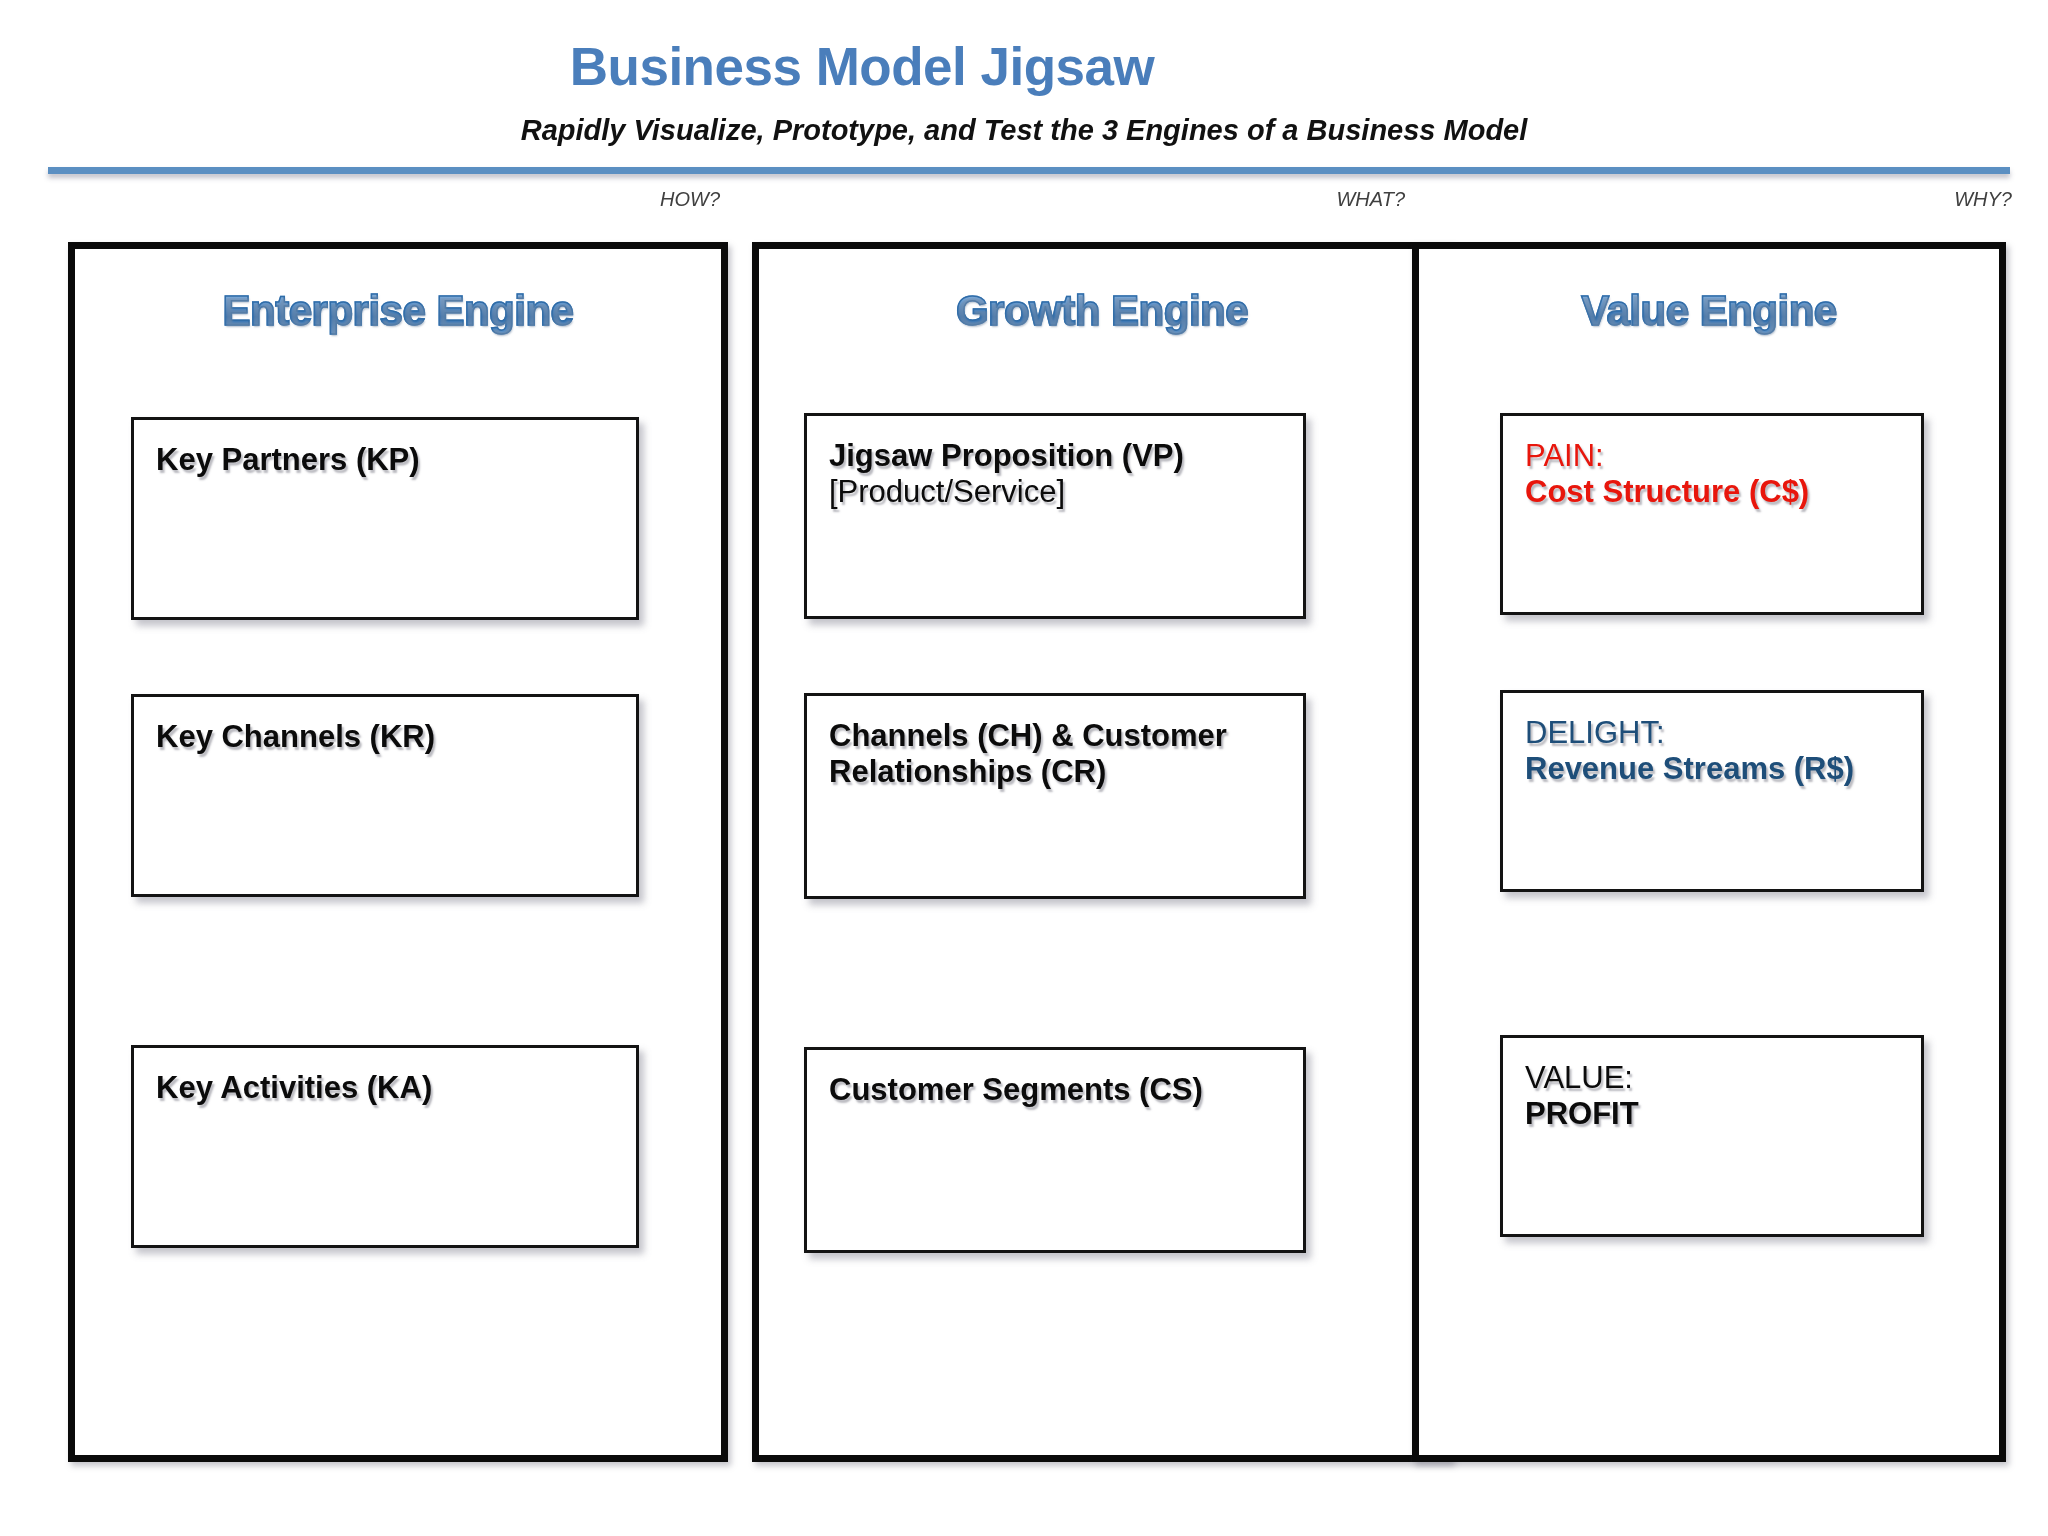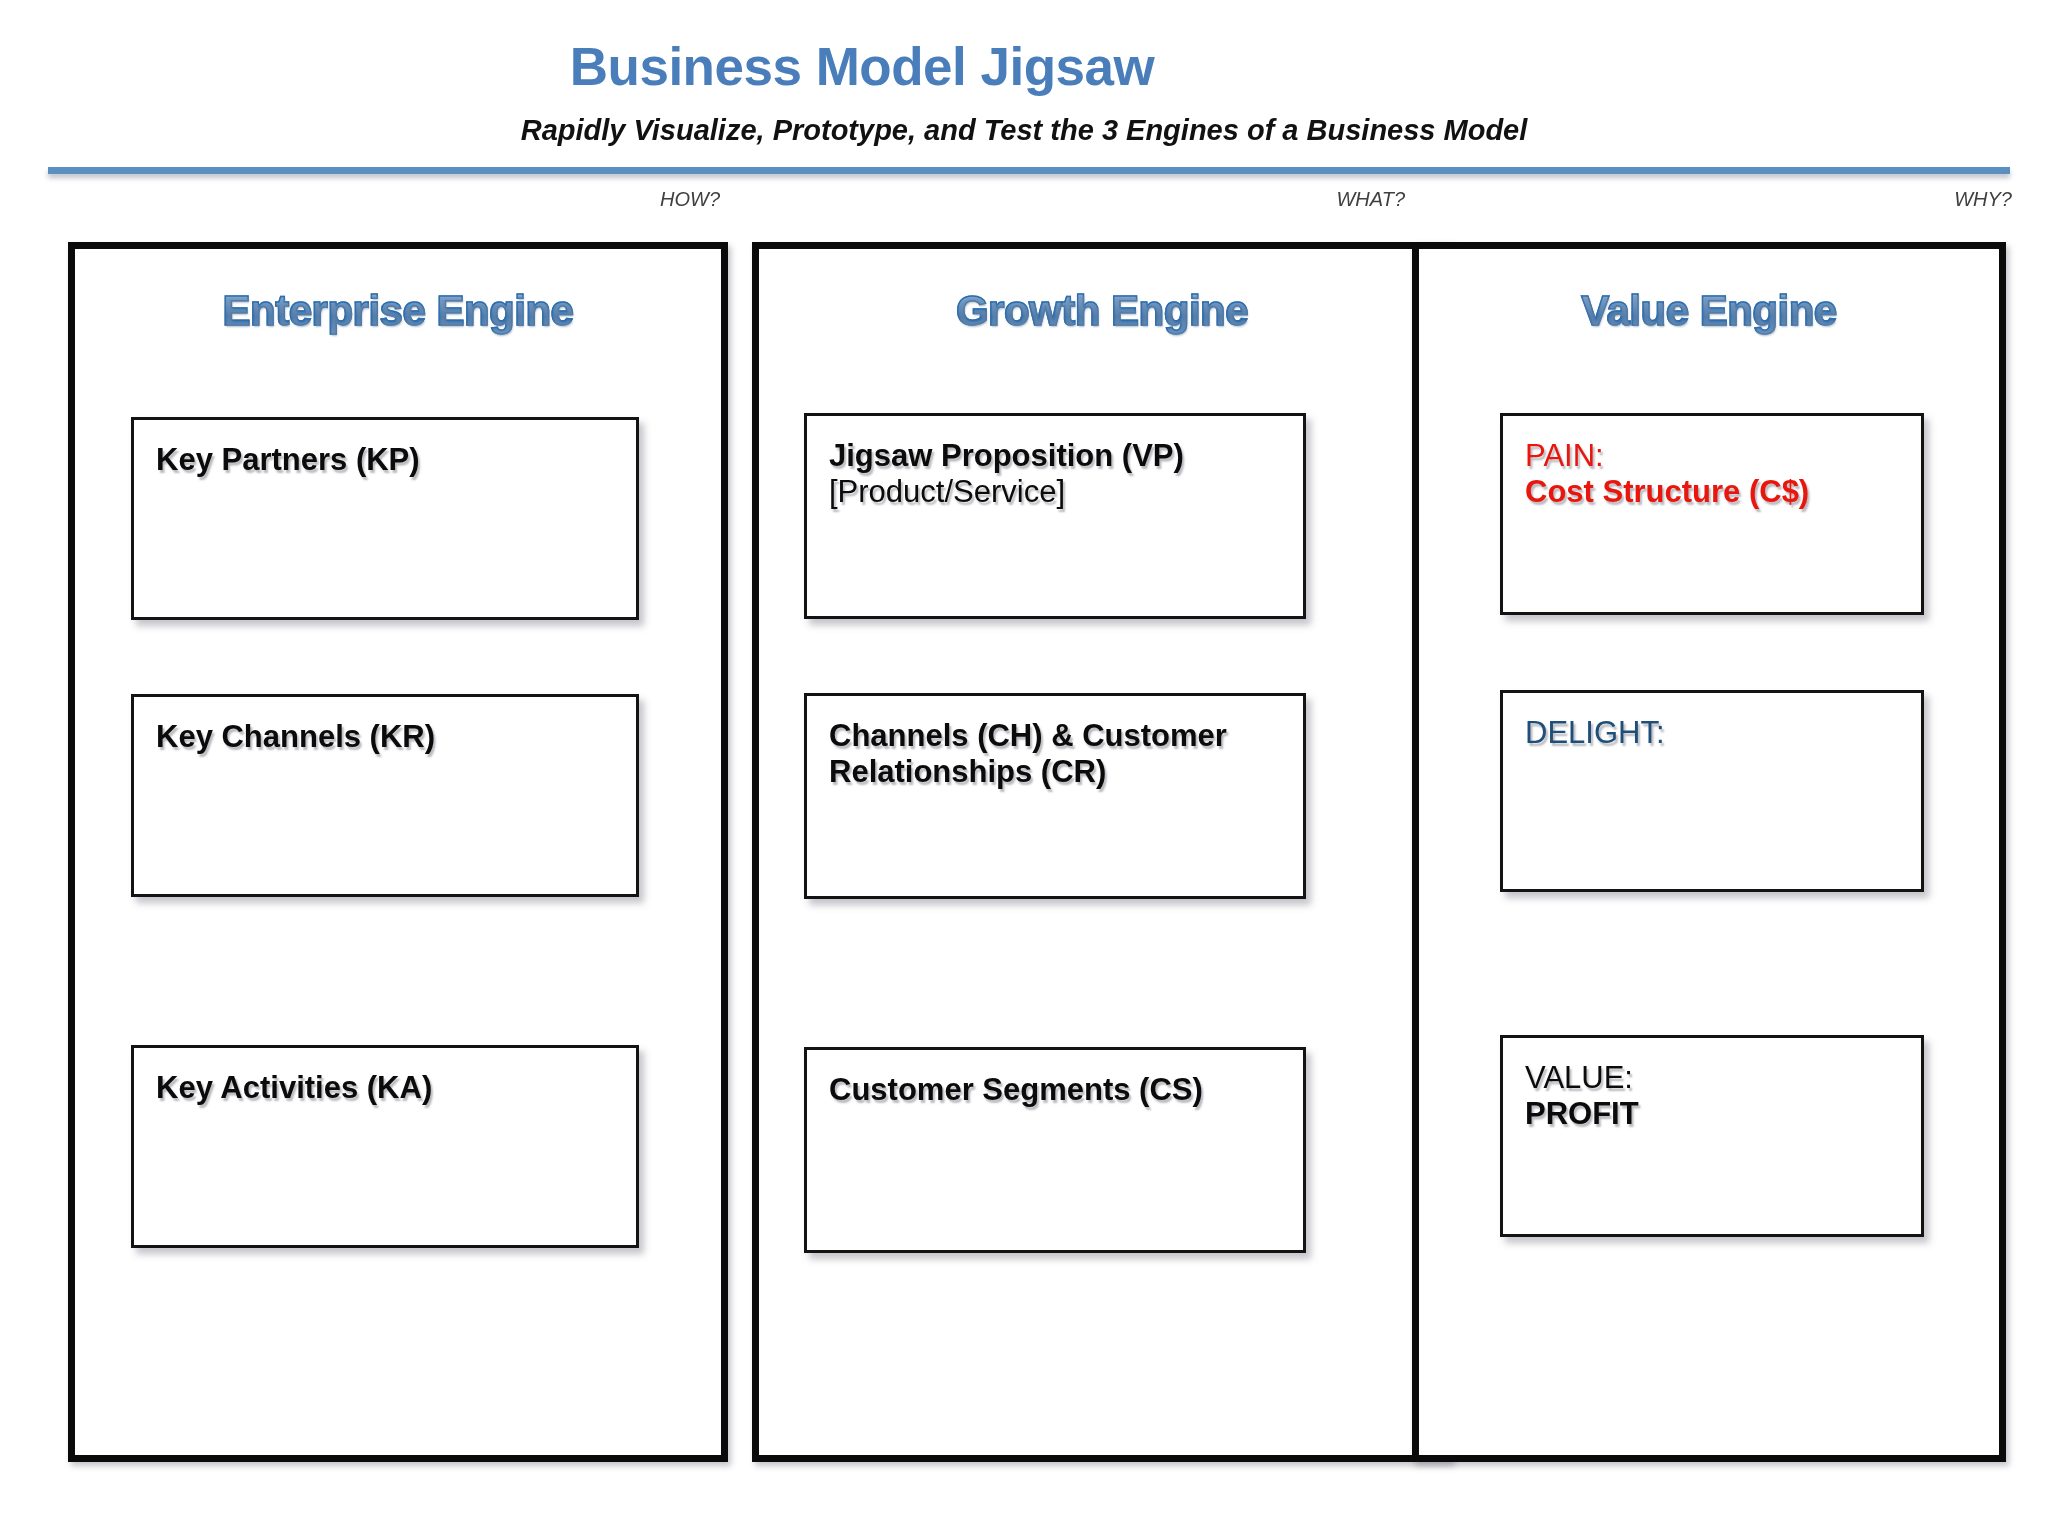"Revenue Streams (R$)" div.card-line { html: none -> <div>Revenue Streams (R$)</div> }
